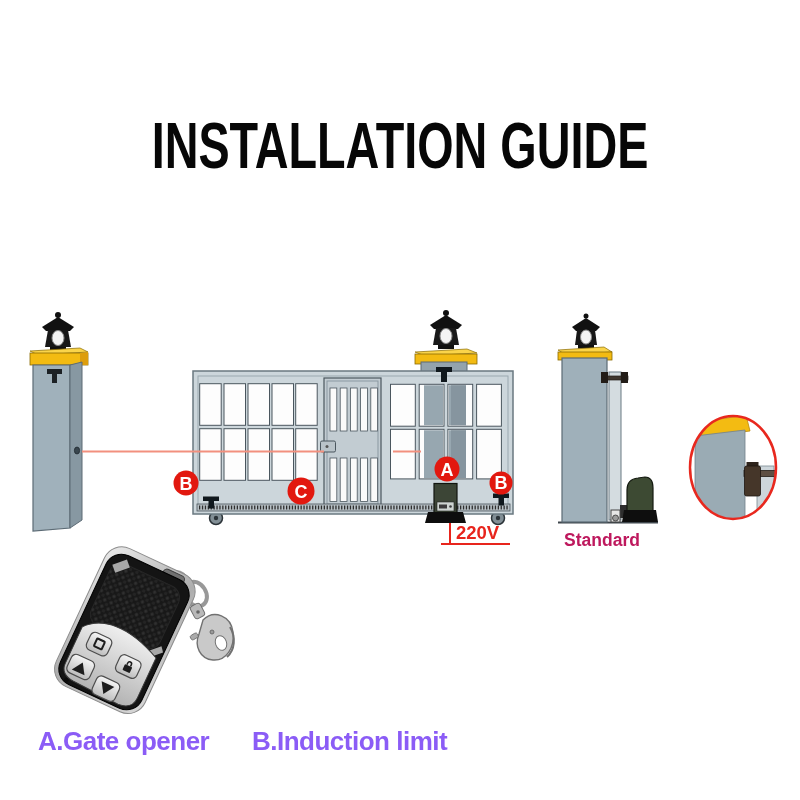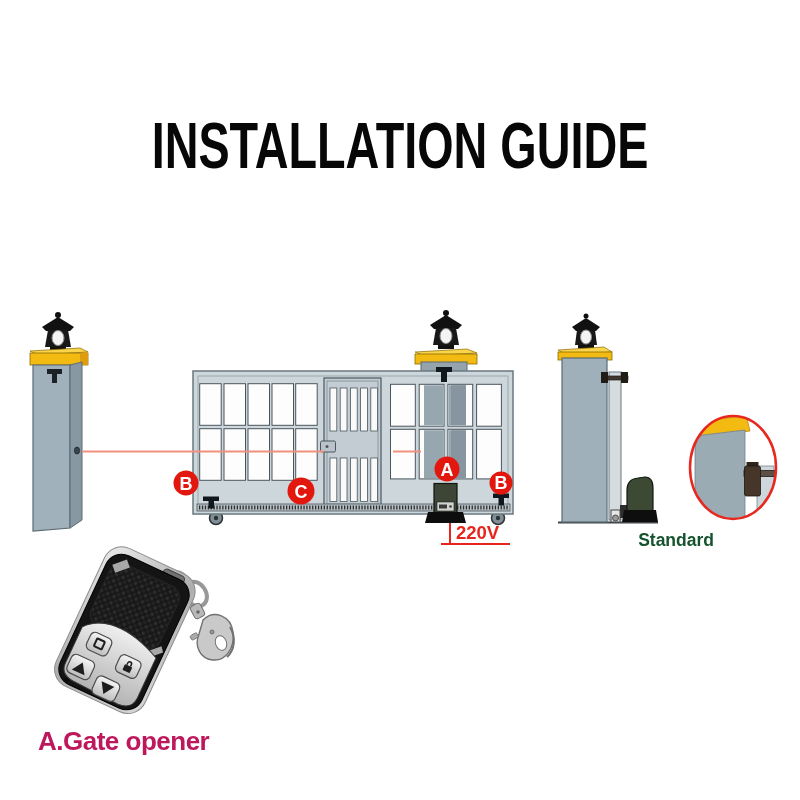"Standard" .schem-cap { color: #14532d -> #be185d; text-align: right -> center }
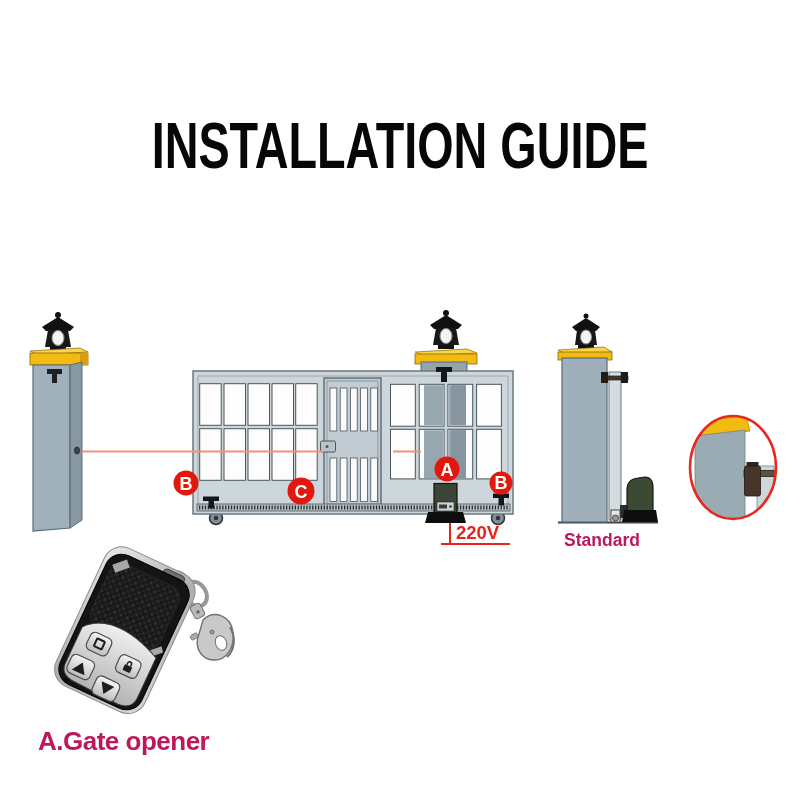"A.Gate opener" .legend-item { color: #be185d -> #8b5cf6 }
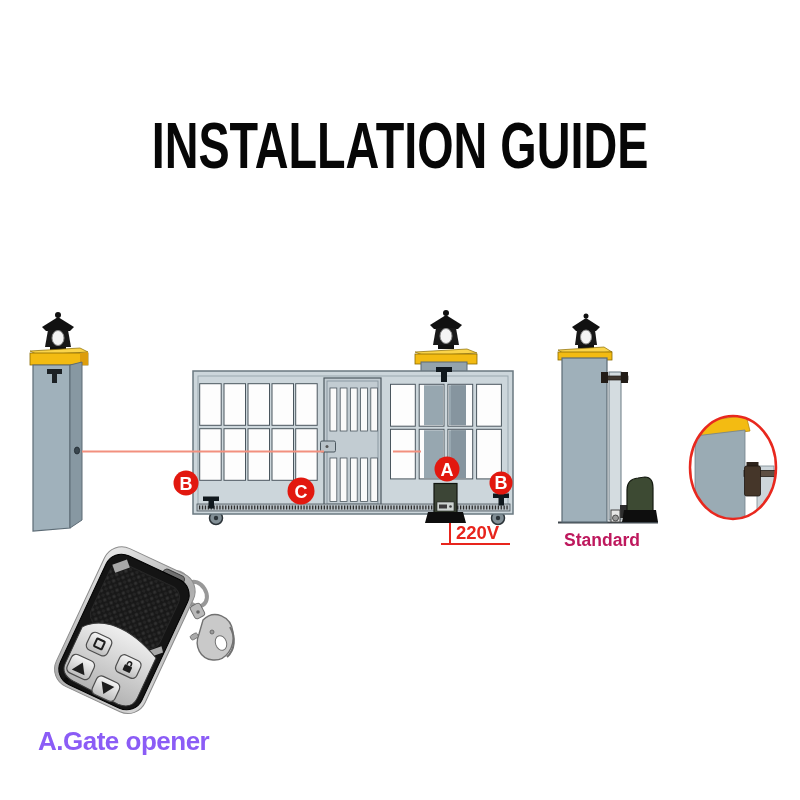"B.Induction limit" span.legend-item { html: none -> <span>B.Induction limit</span> }
